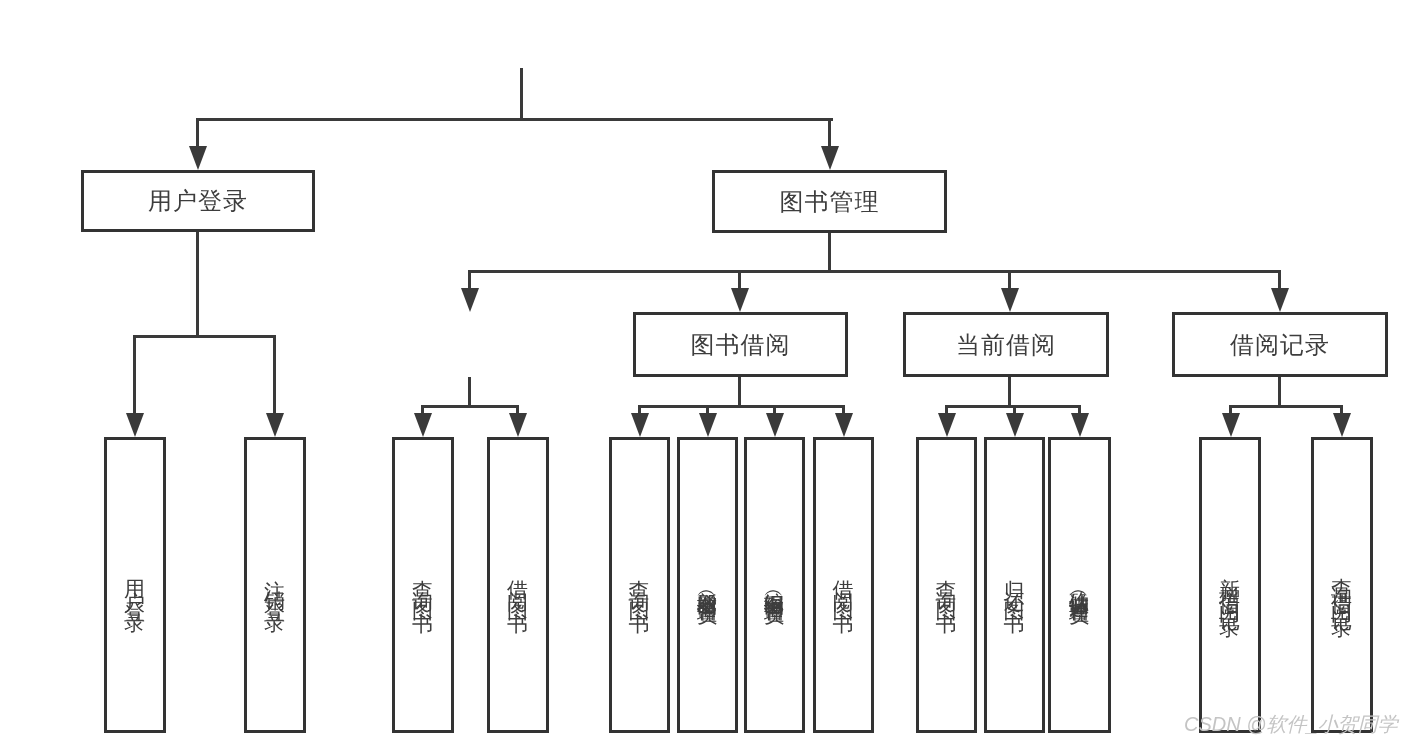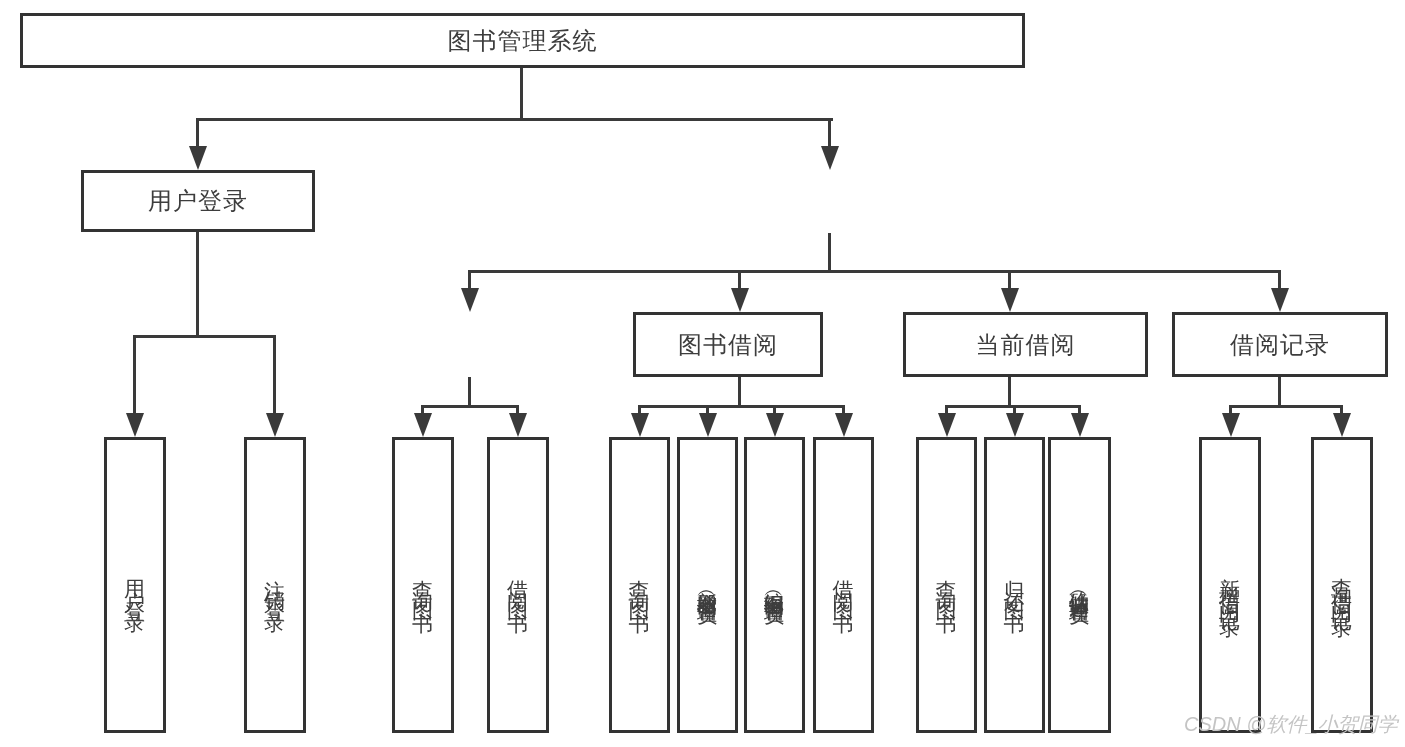"图书管理系统" div.box { html: <div> <span>图书管理系统</span> </div> -> none }
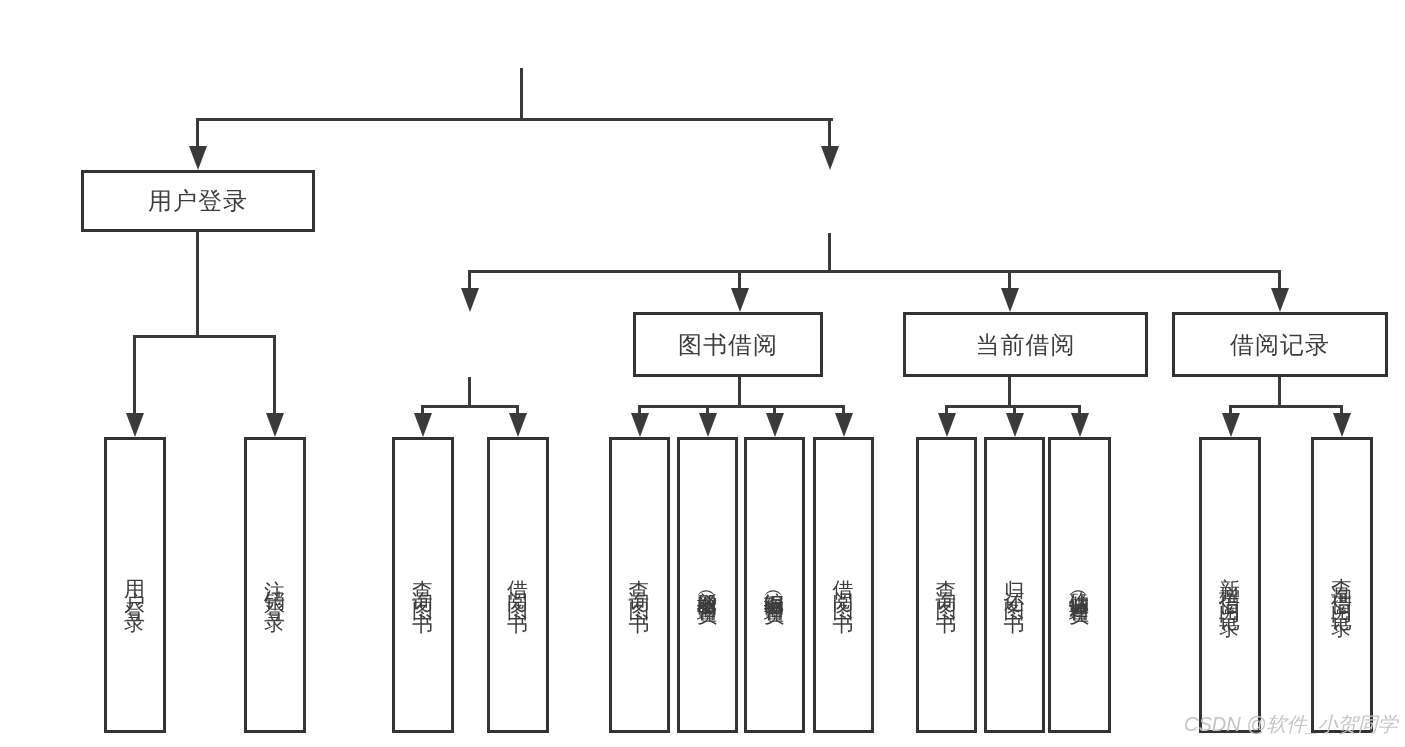"图书管理" div.box { html: none -> <div> <span>图书管理</span> </div> }
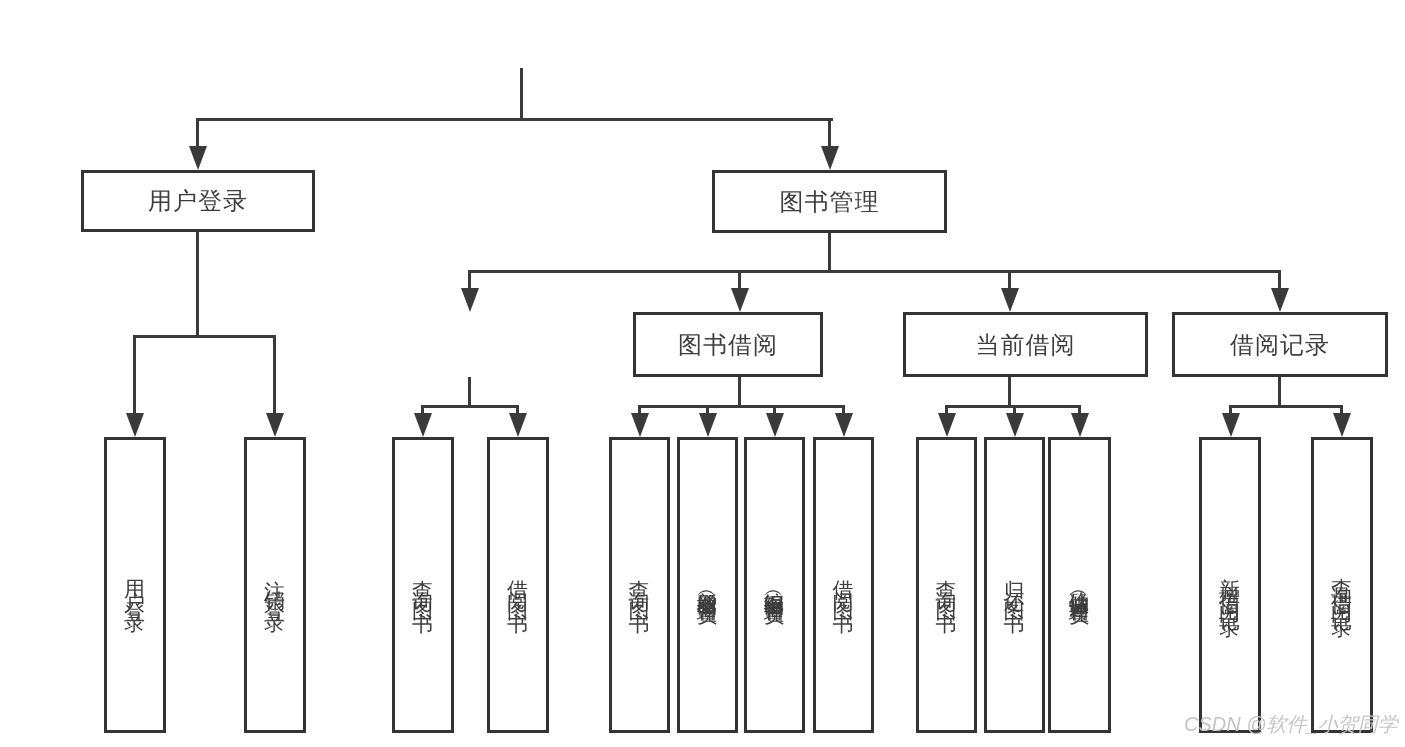"图书借阅" div.box { width: 190px -> 215px }
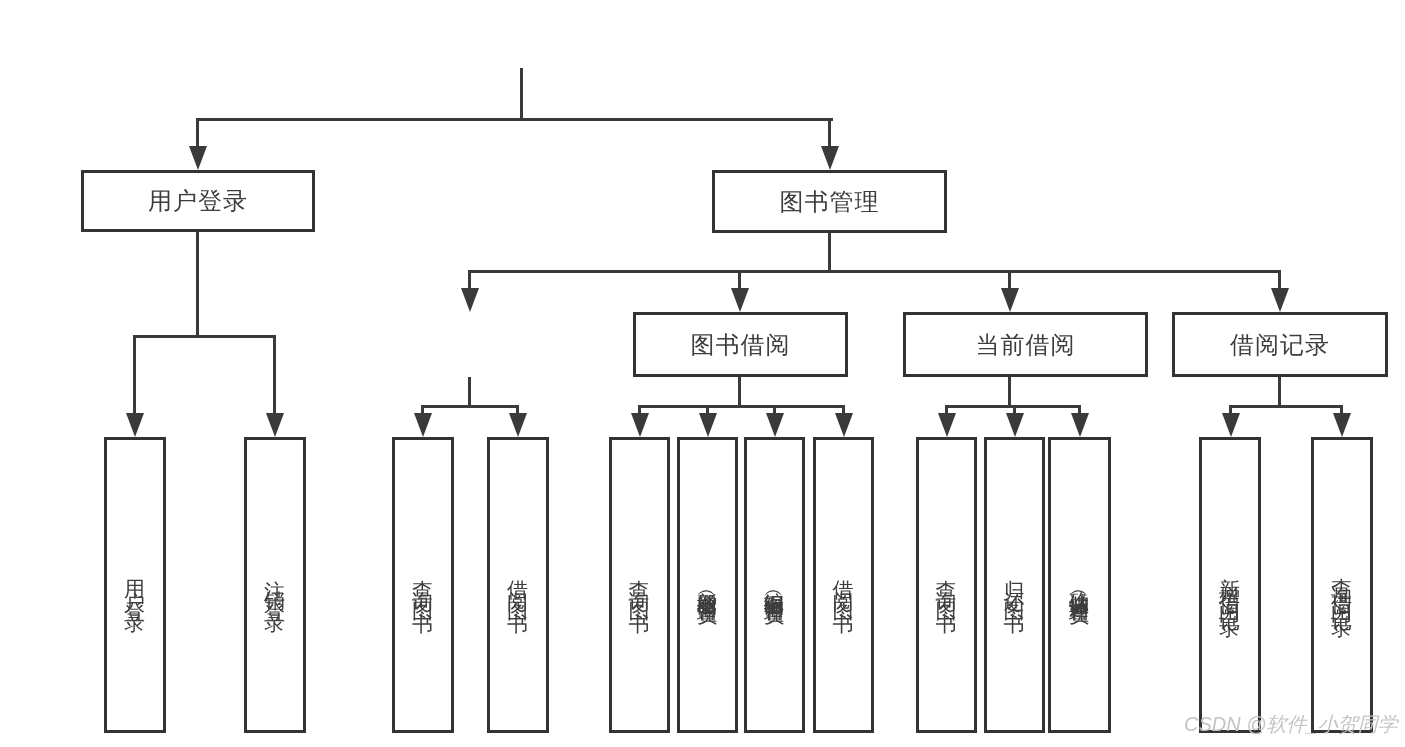"当前借阅" div.box { width: 245px -> 206px }
